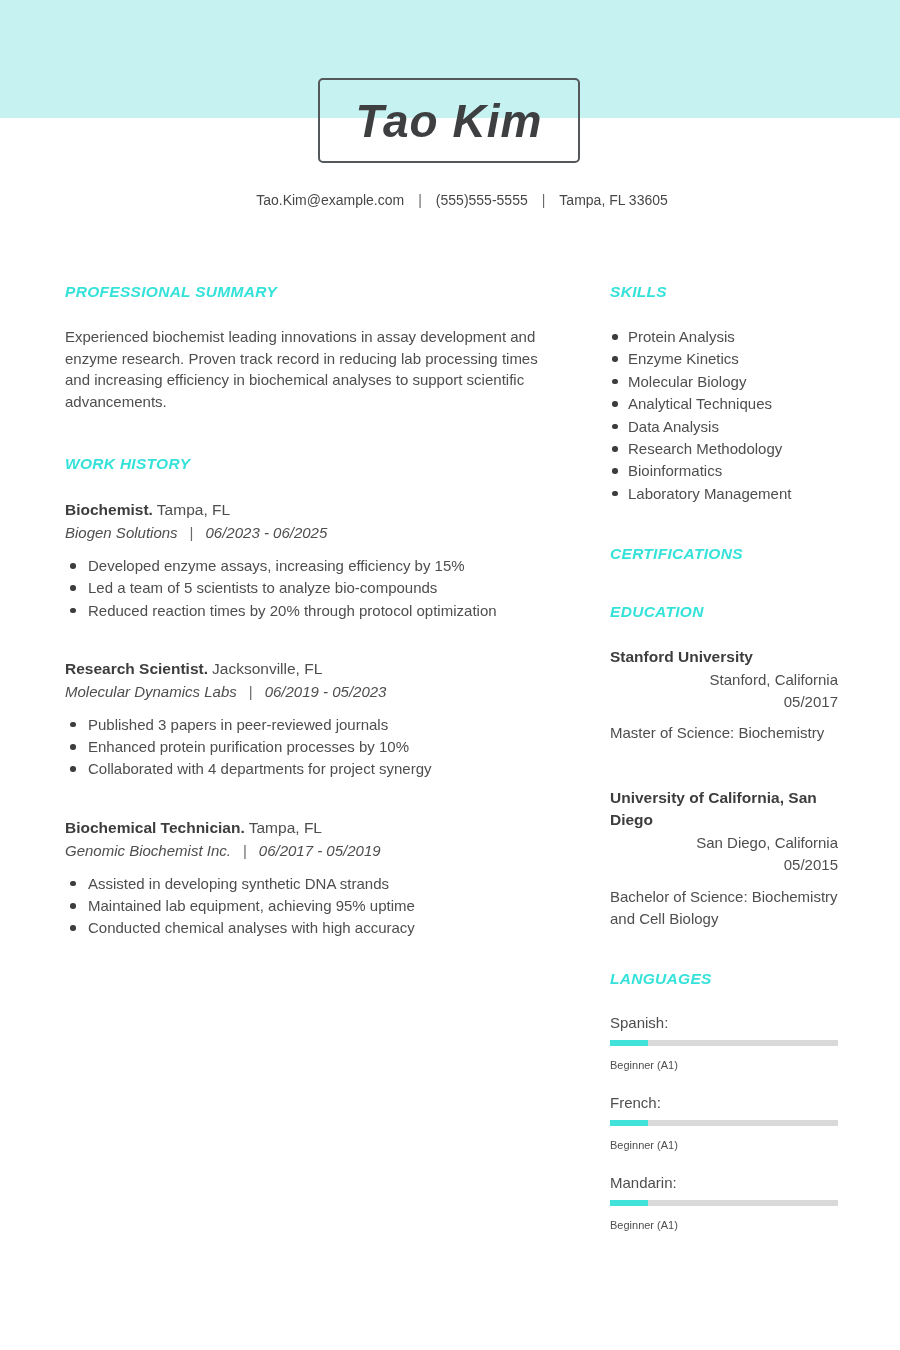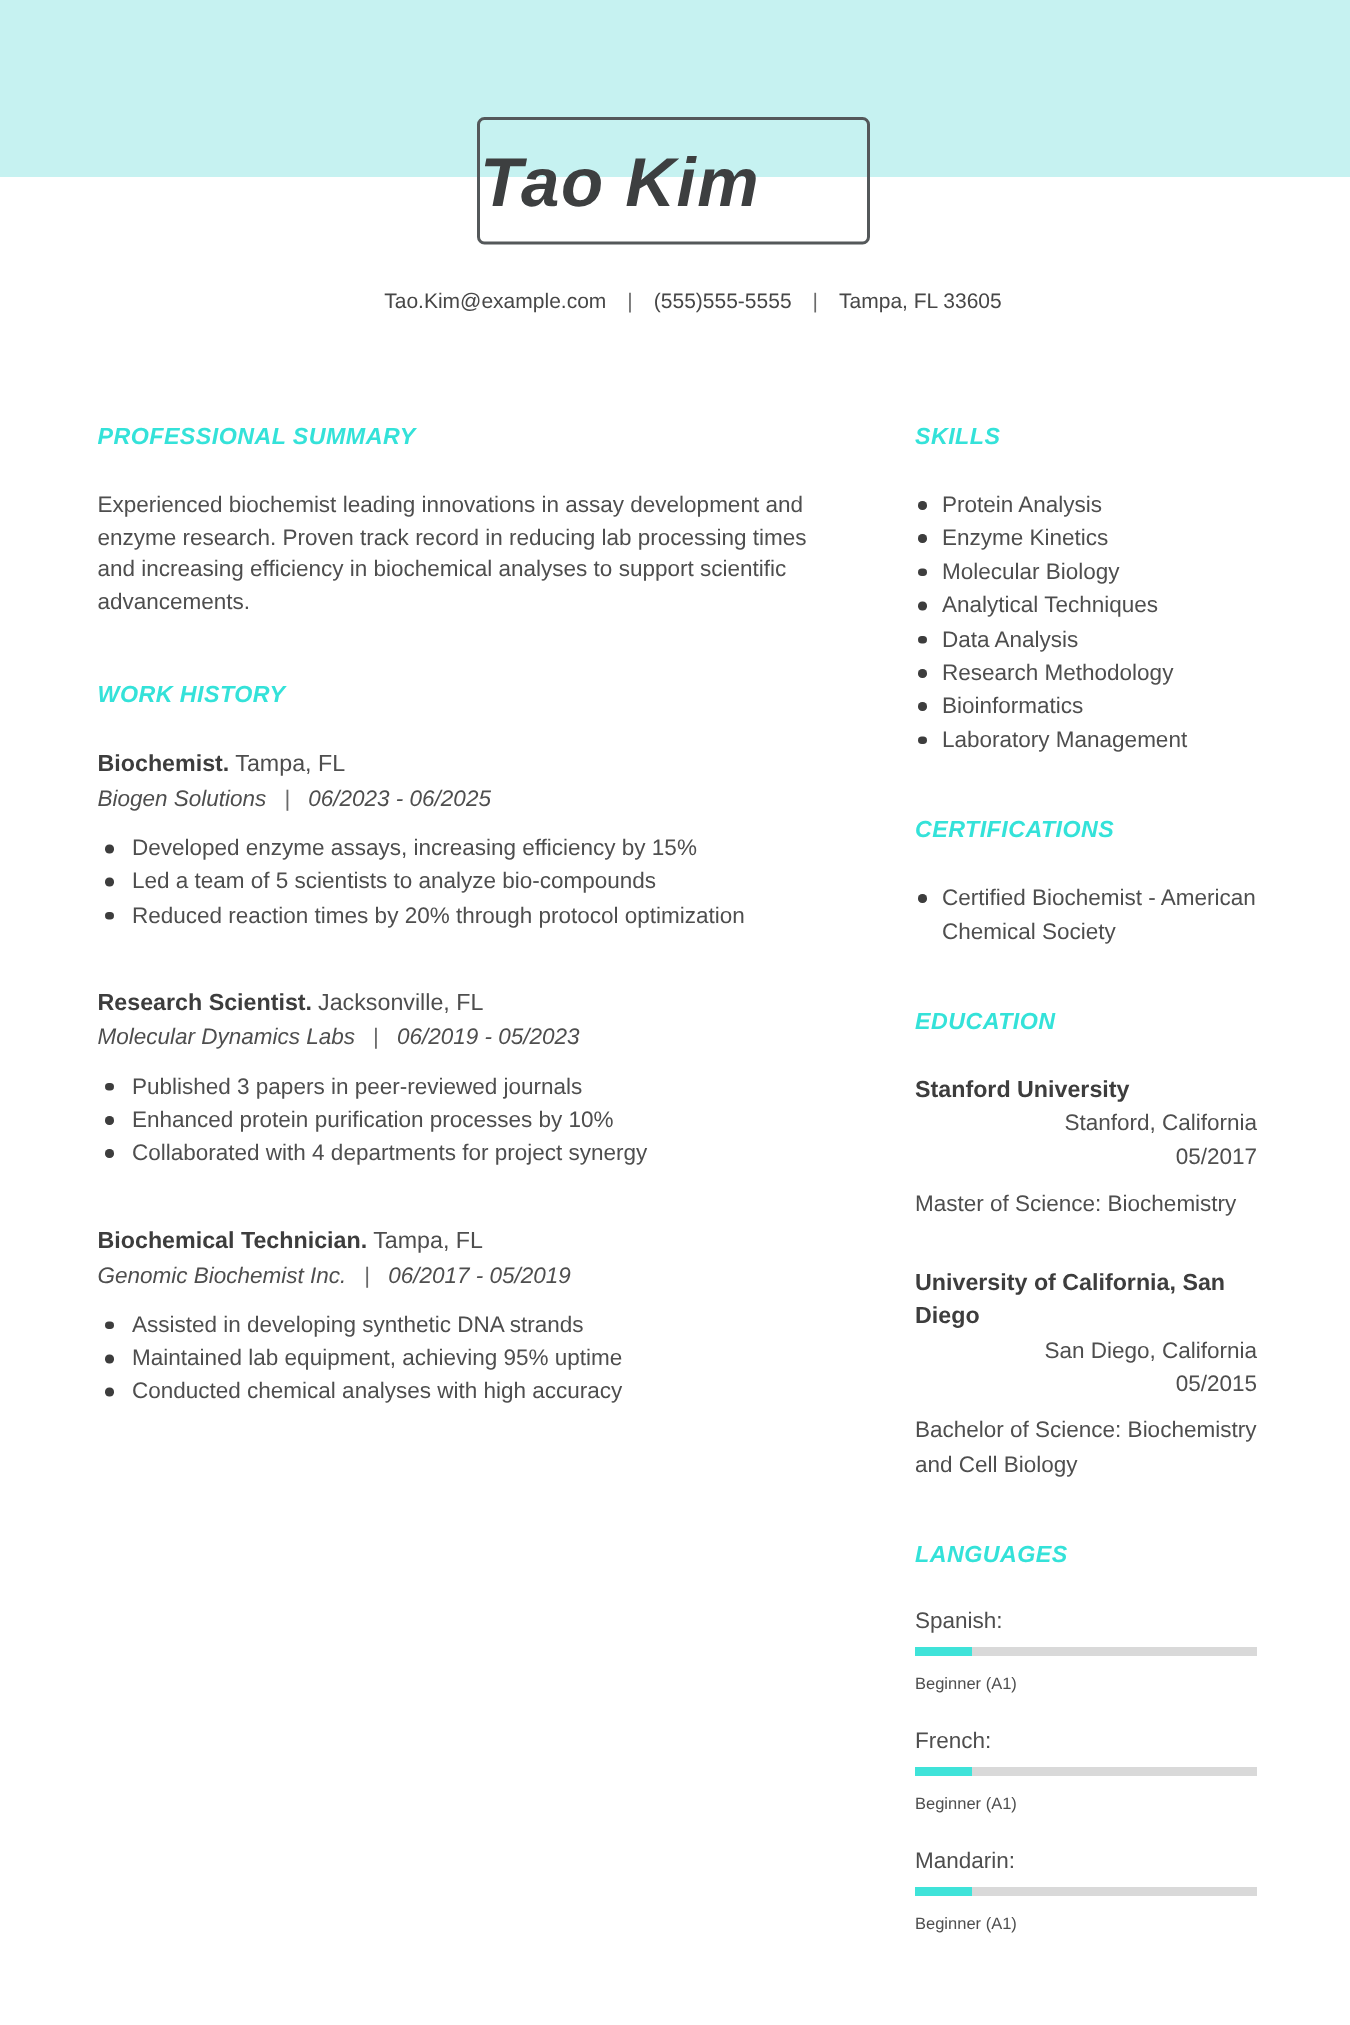"Tao Kim" .name-box { justify-content: none -> center }
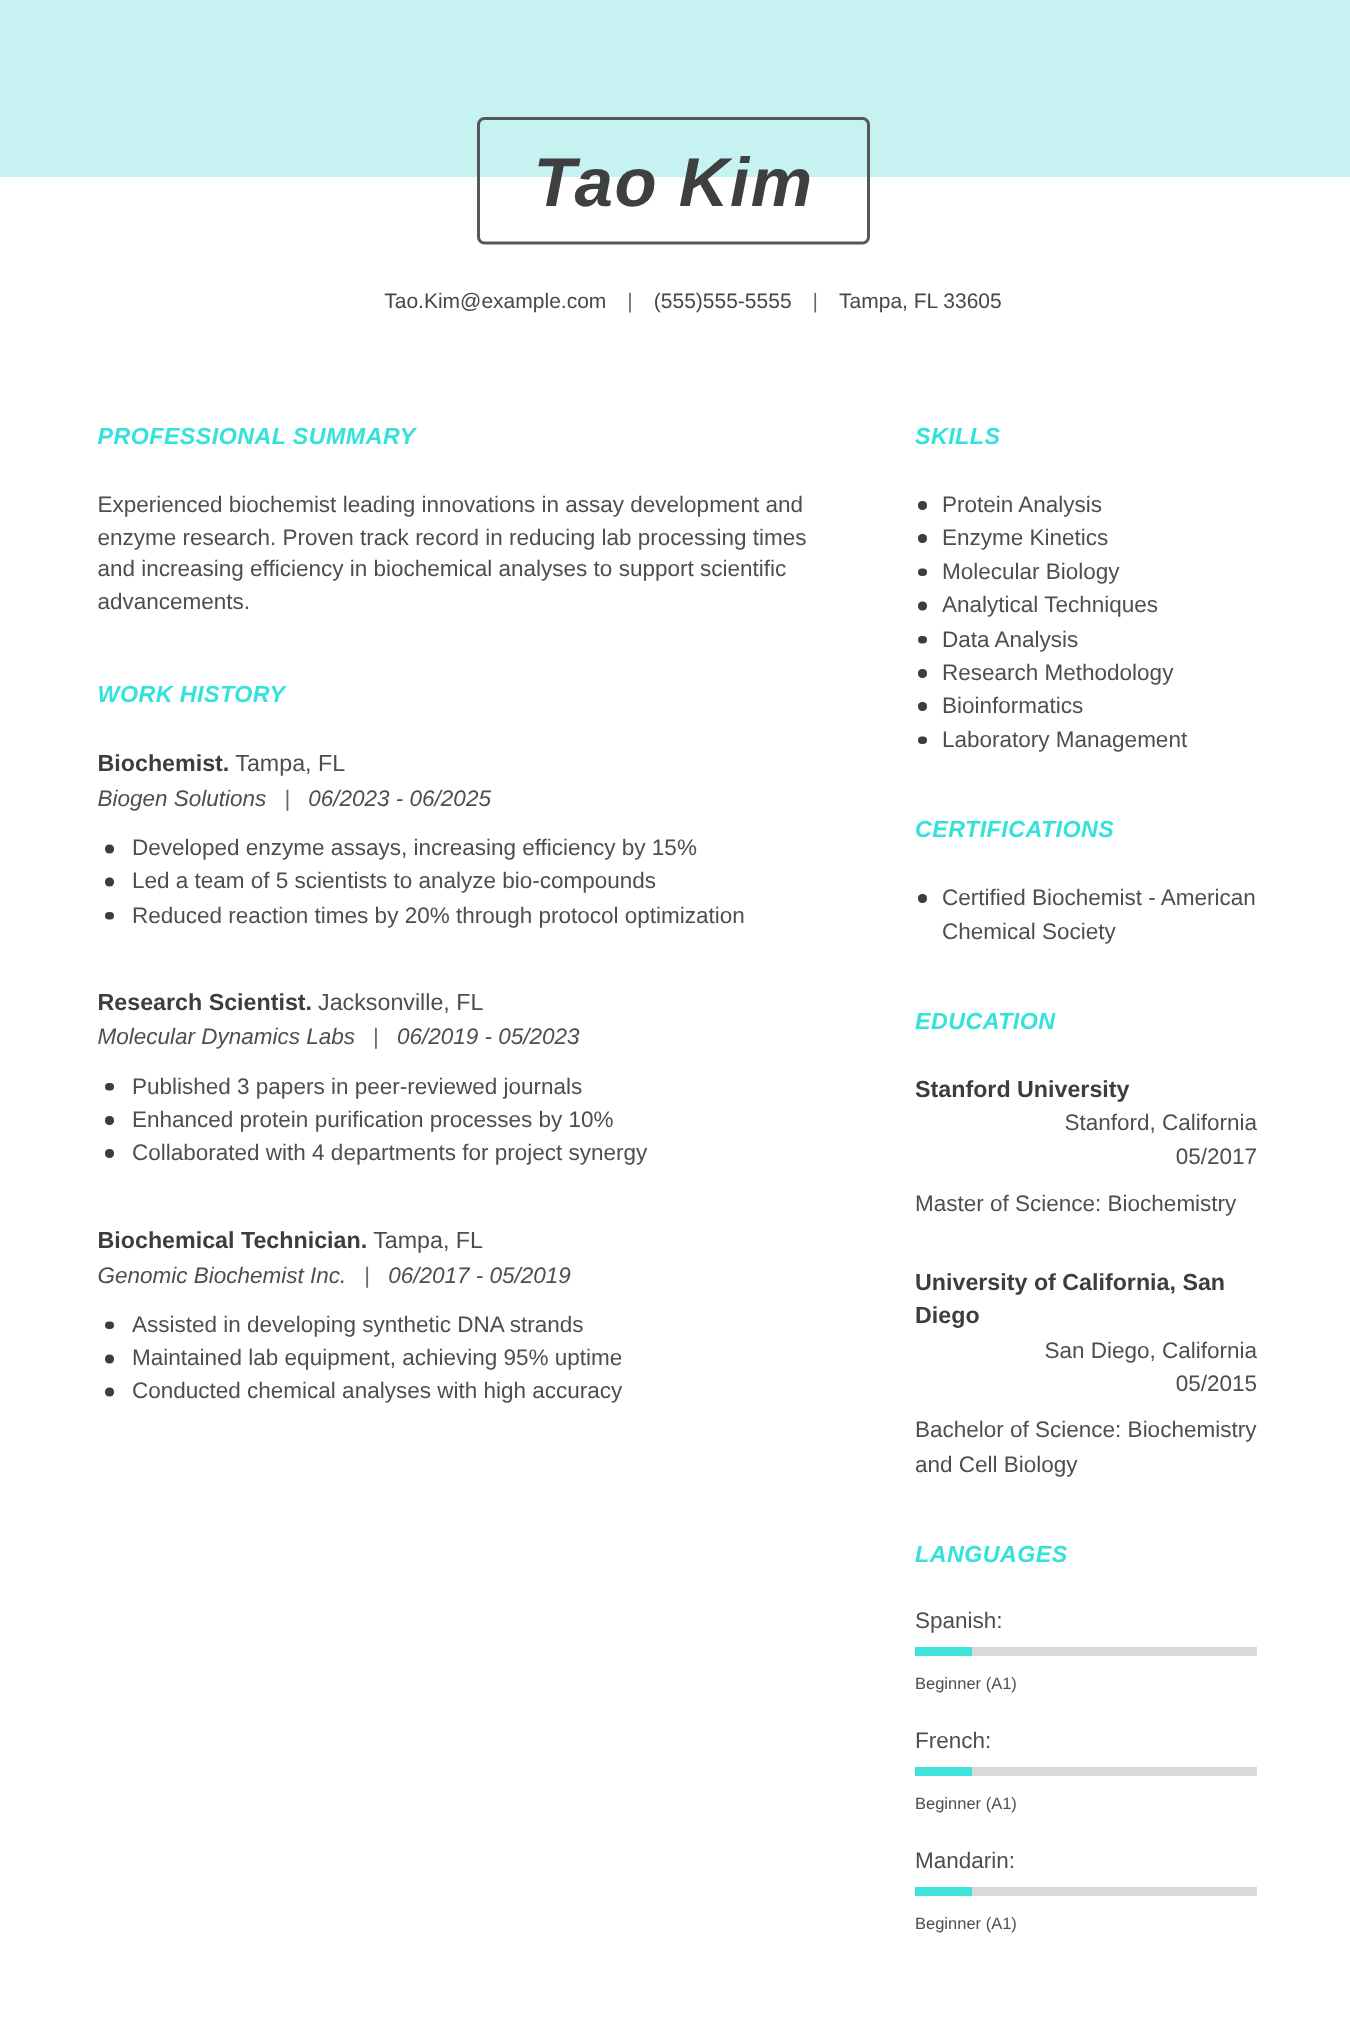"Certified Biochemist - American Chemical" li { html: <li>Certified Biochemist - American Chemical Society</li> -> none }
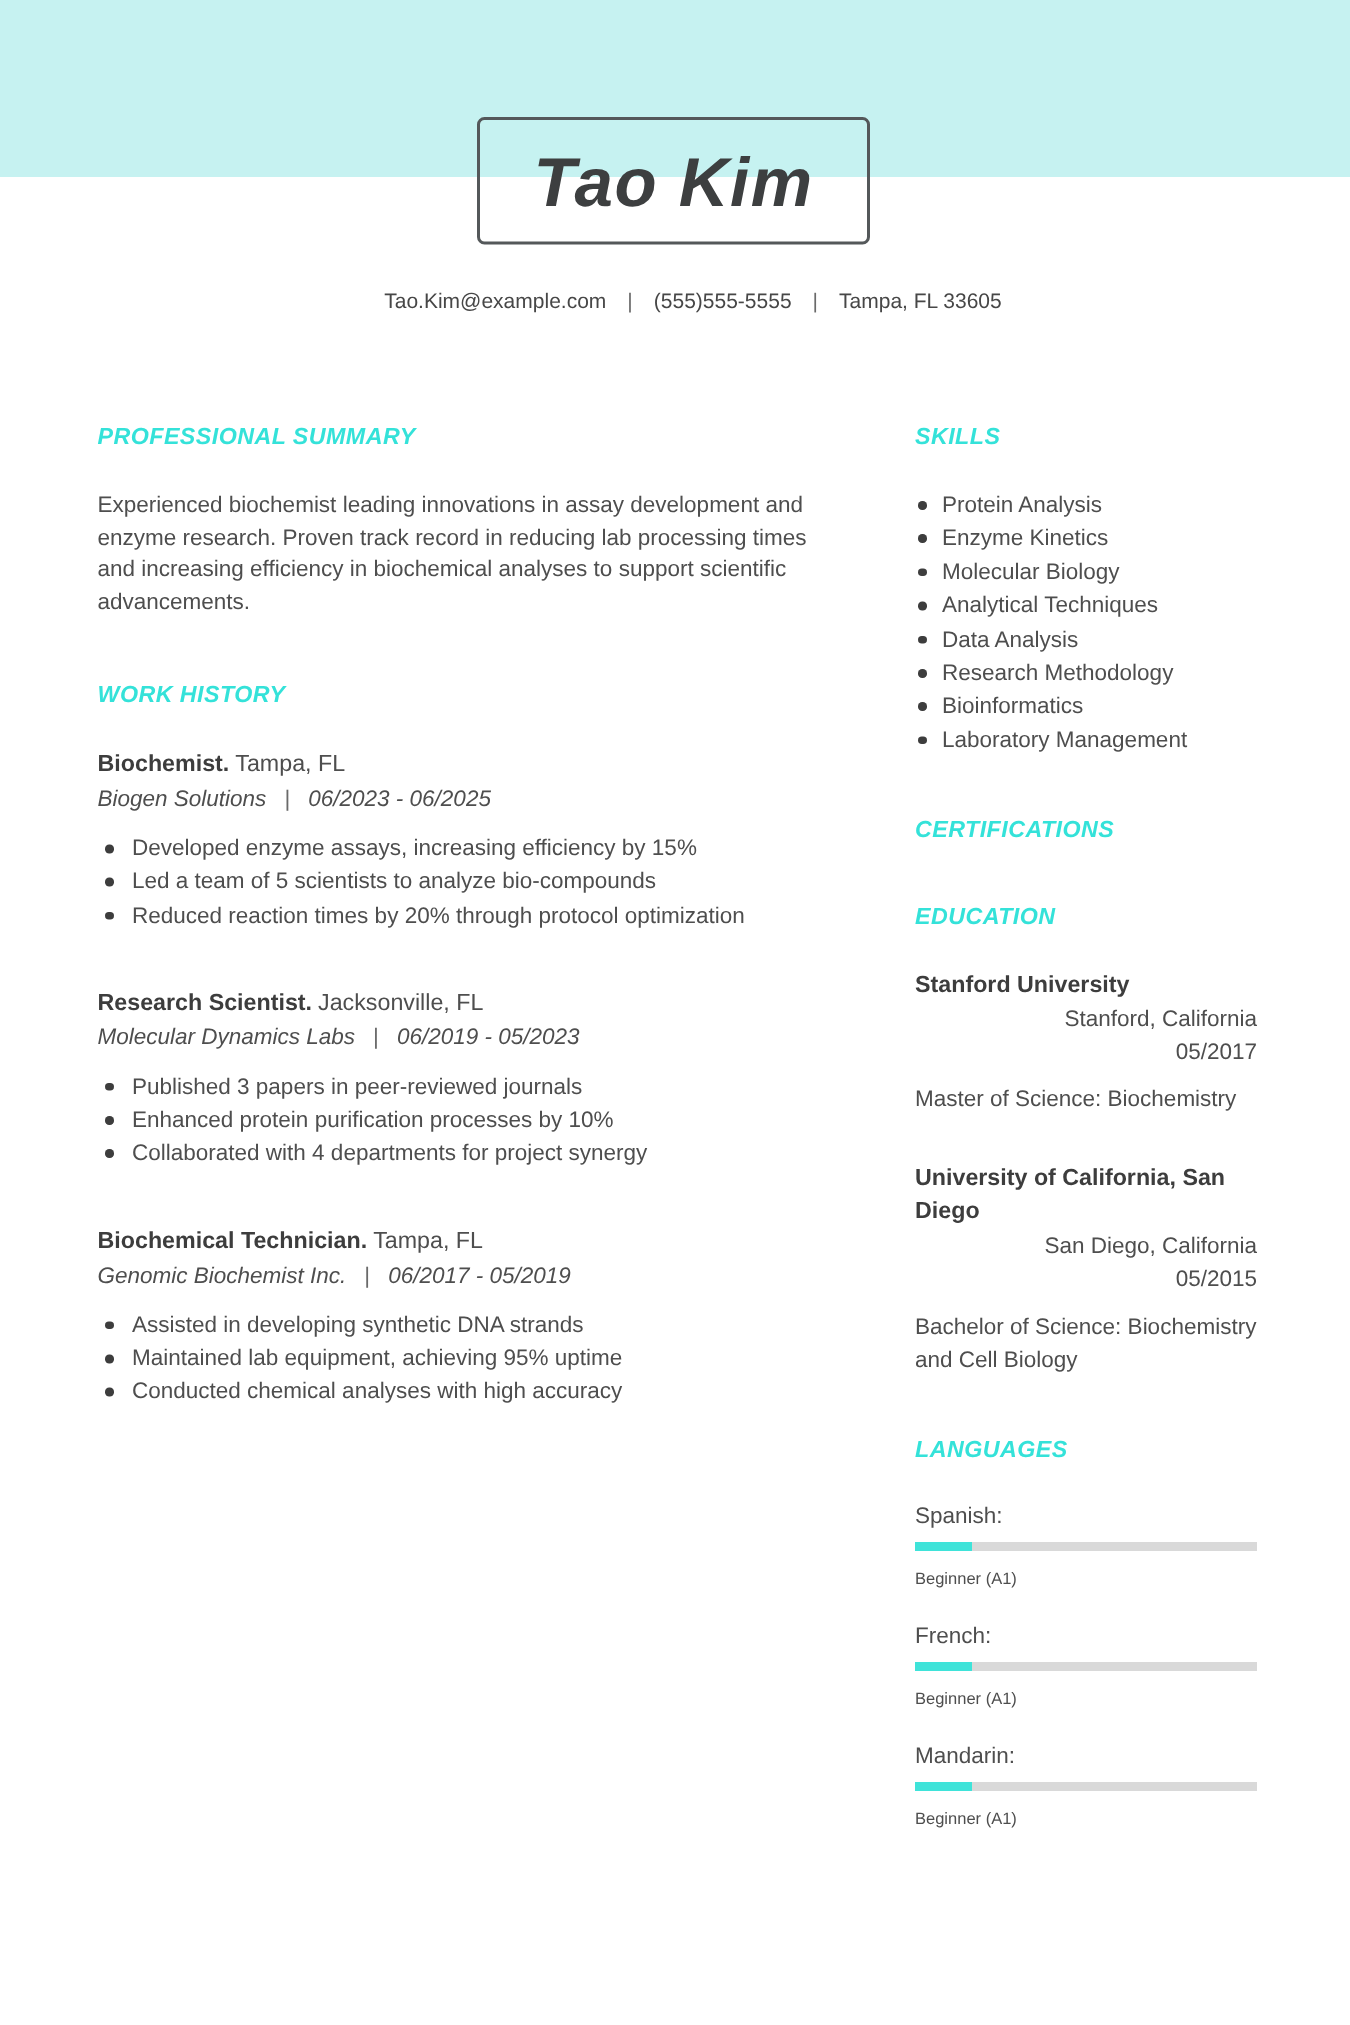"Stanford University" .edu-entry { margin-bottom: 30px -> 42px }
